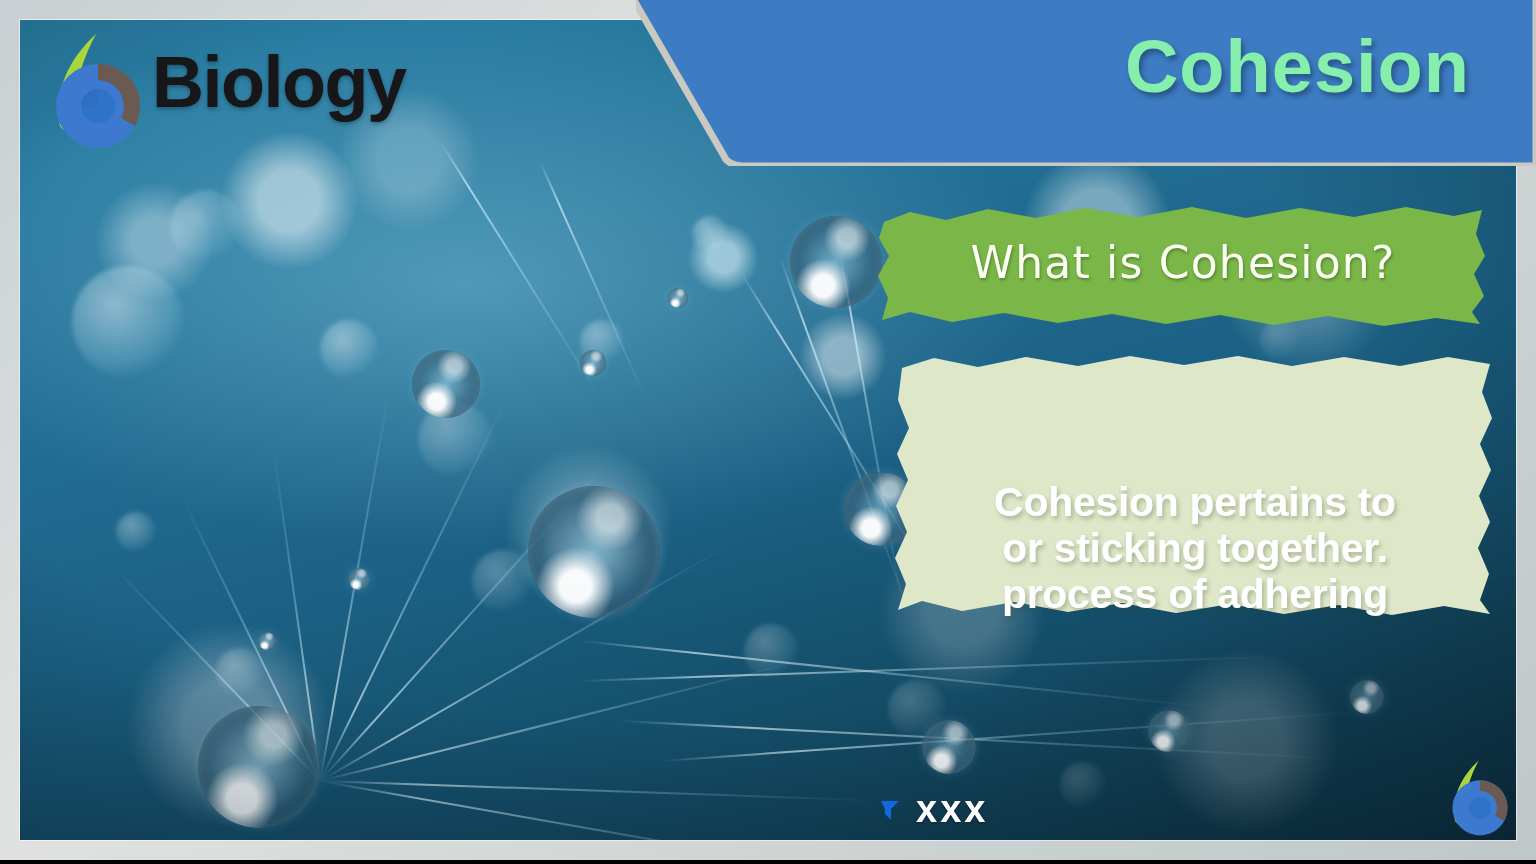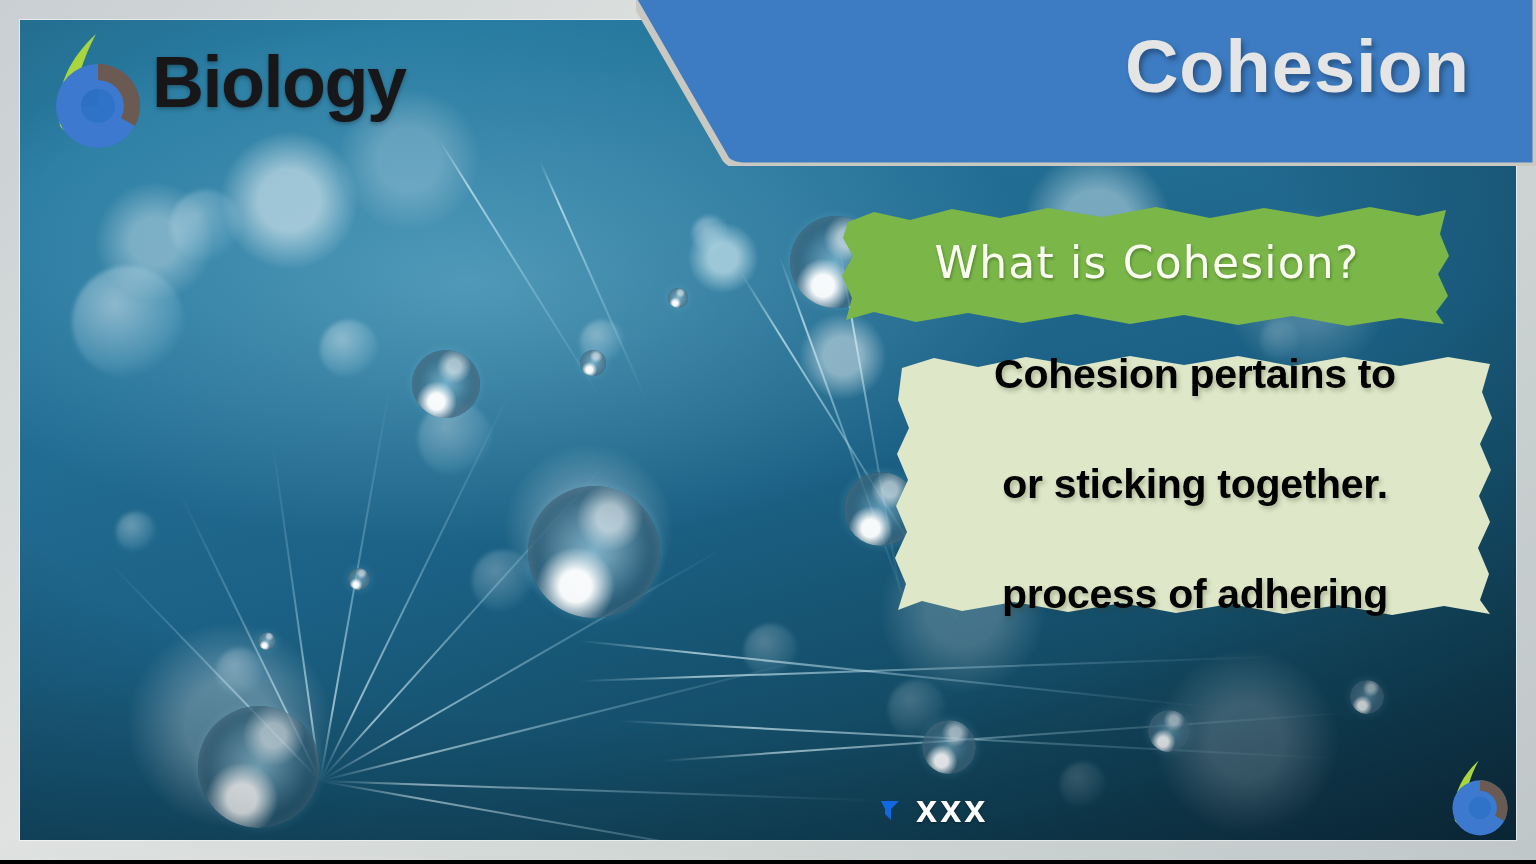"Cohesion" .banner-title { color: #e5e5e5 -> #86efac }
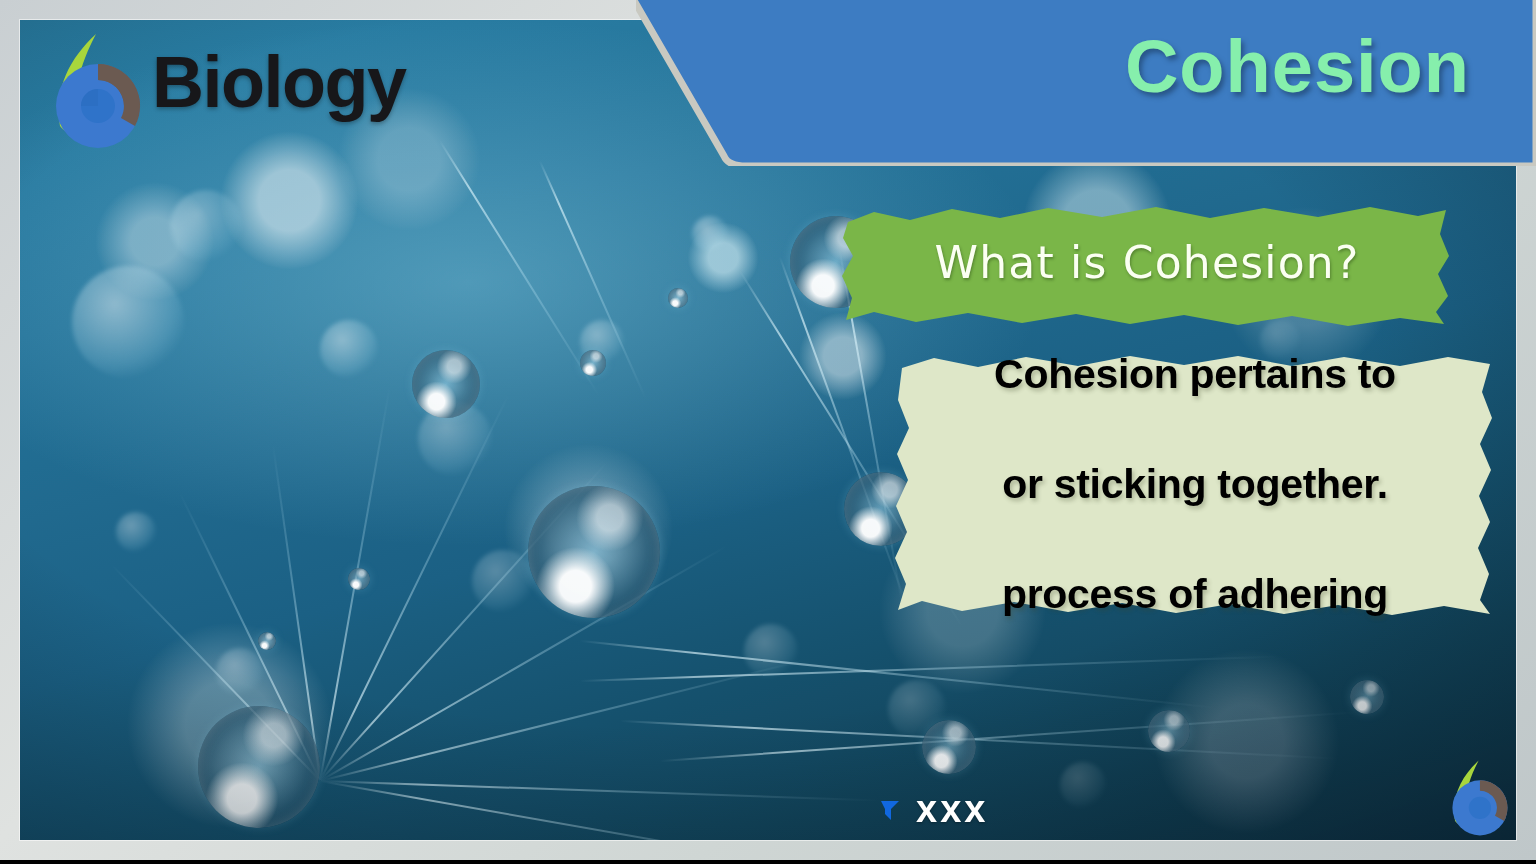"What is Cohesion?" .qbox { left: 840px -> 876px }
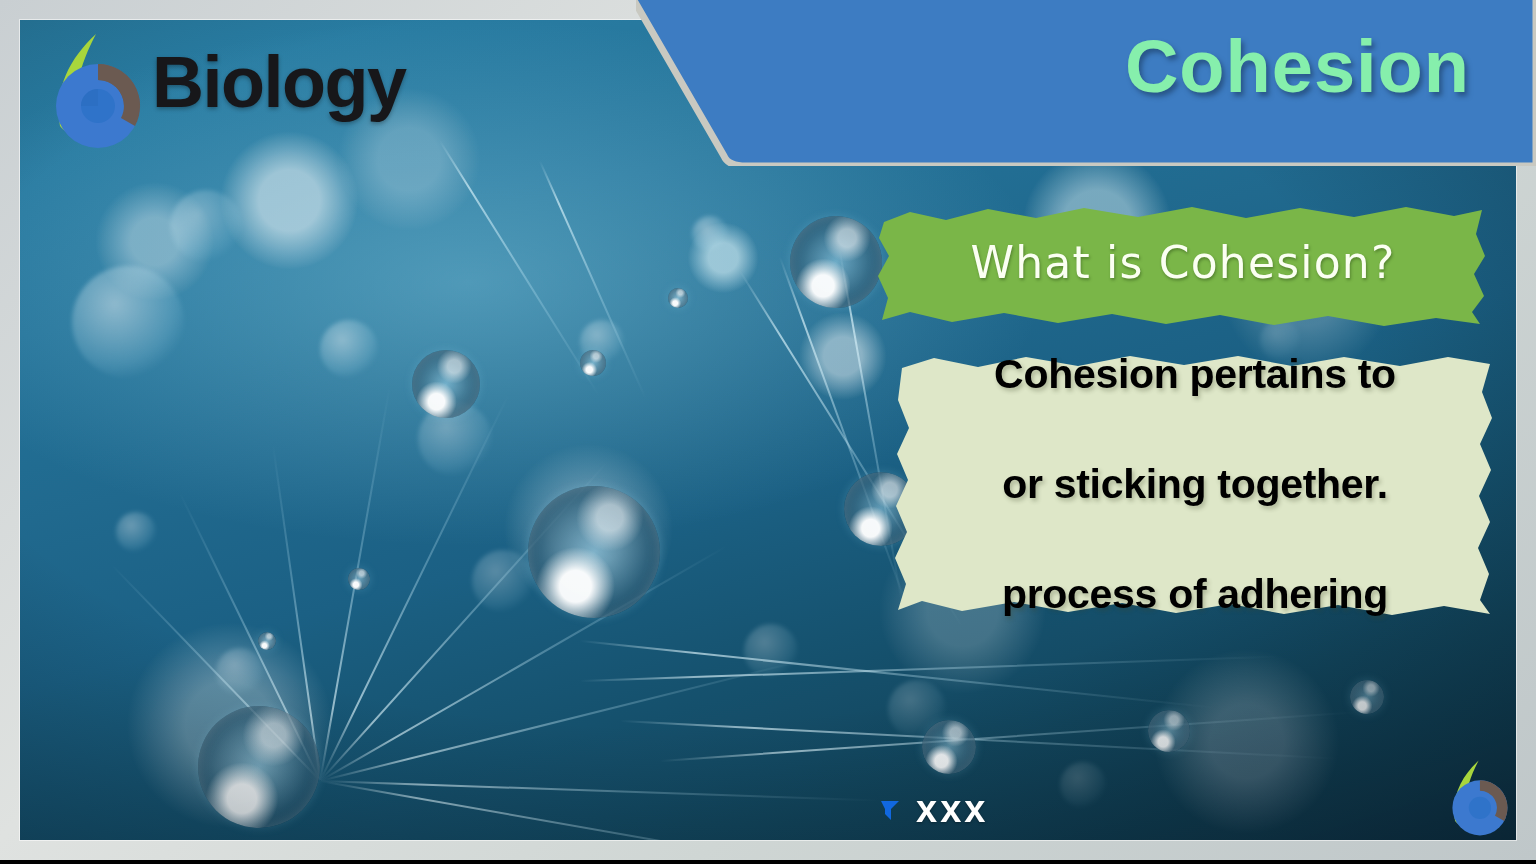"Cohesion pertains to" .dbox-text { color: #000000 -> #ffffff; justify-content: space-between -> flex-end }
